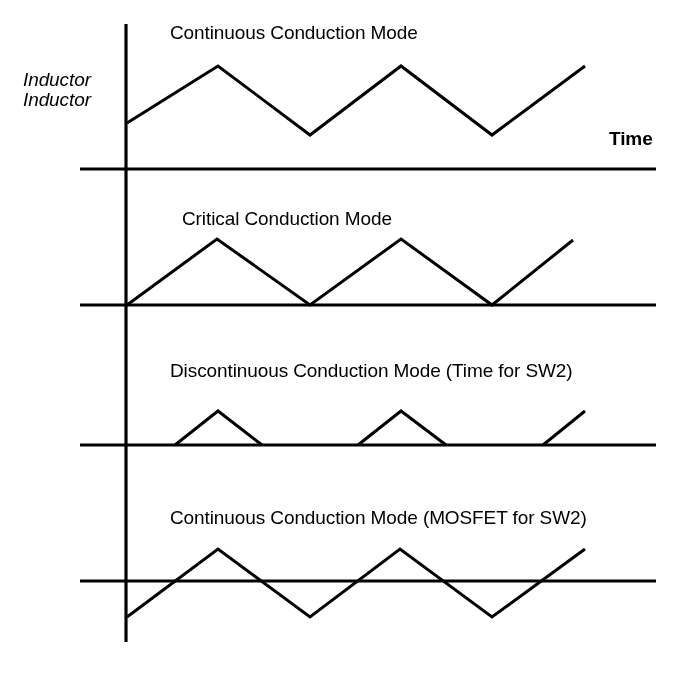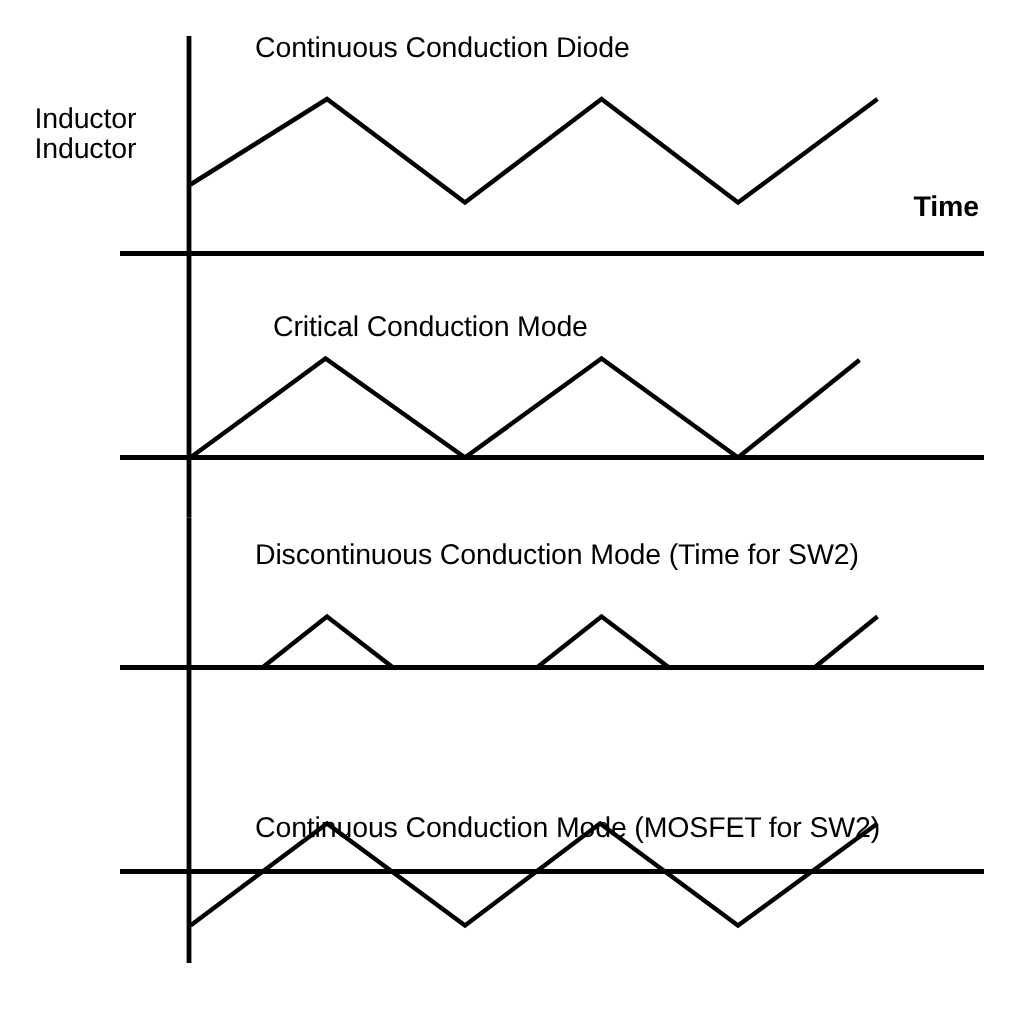"Continuous Conduction Diode" div.label { text: Diode -> Mode }
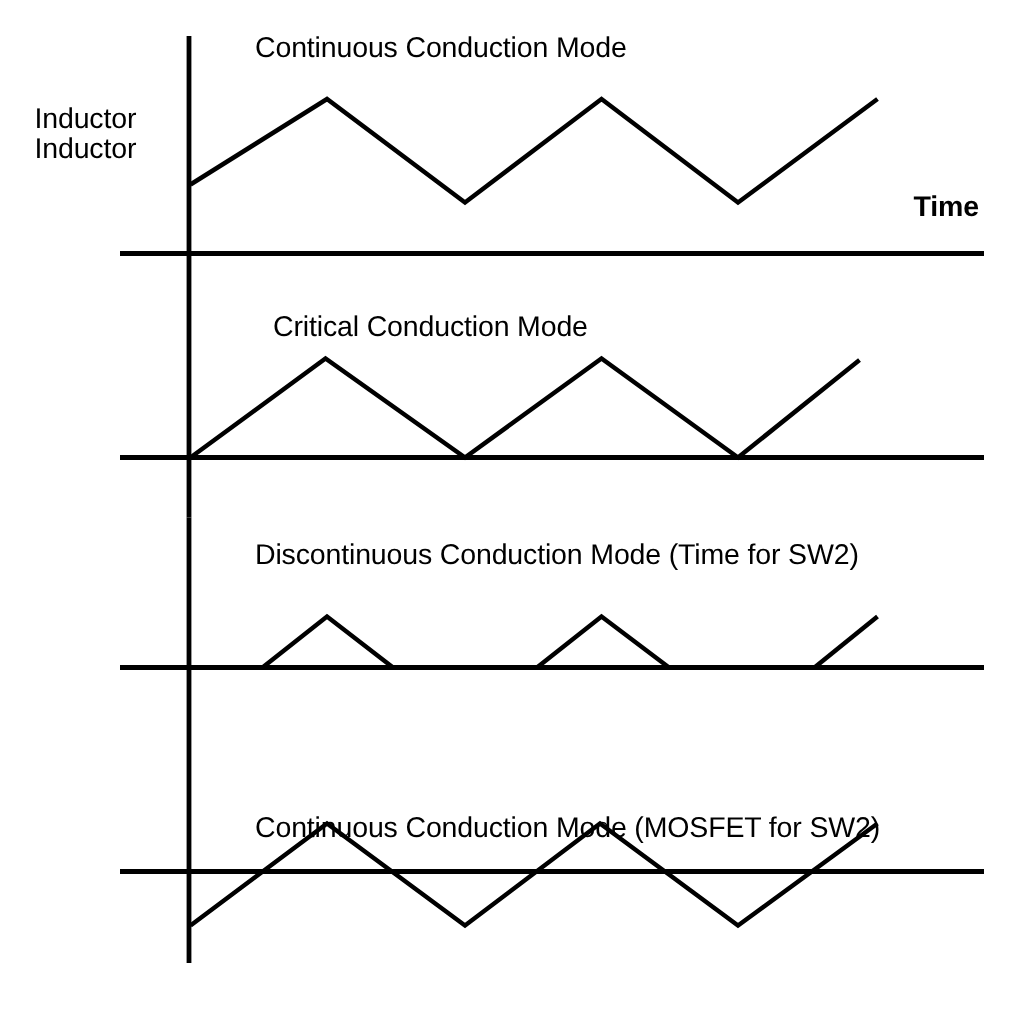"Inductor" #label-inductor-current { font-style: none -> italic }
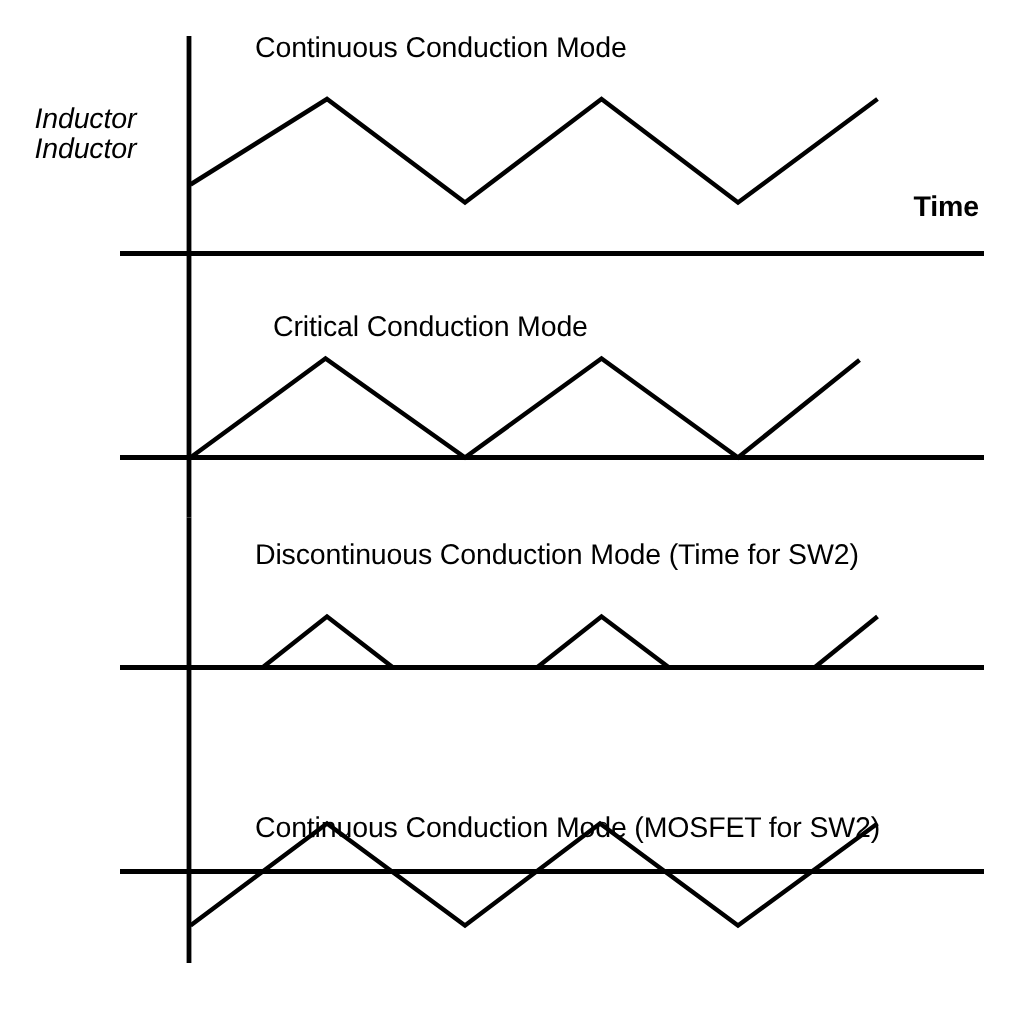"Continuous Conduction Mode (MOSFET for" #title-ccm-mosfet { margin-top: 35px -> none }
